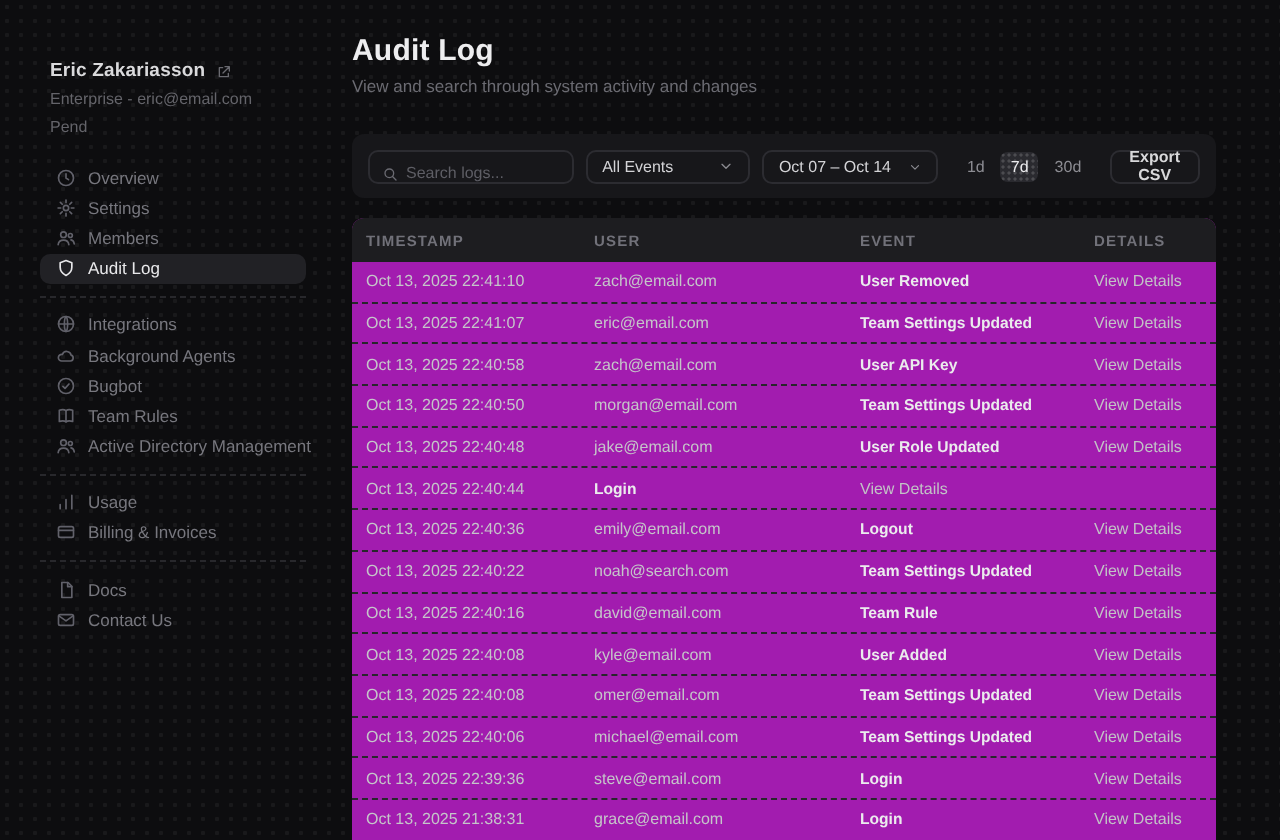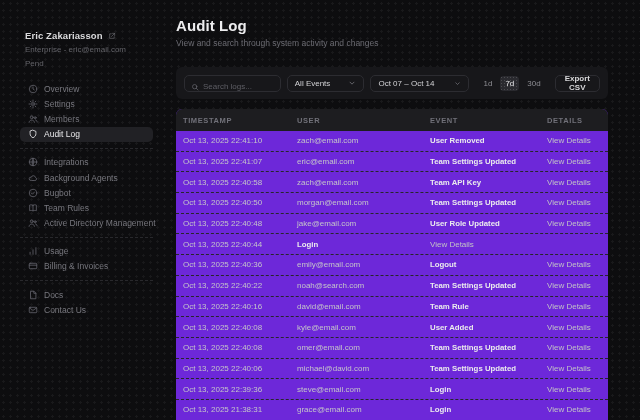"Oct 07 – Oct 14" .daterange { gap: 20px -> 9px }
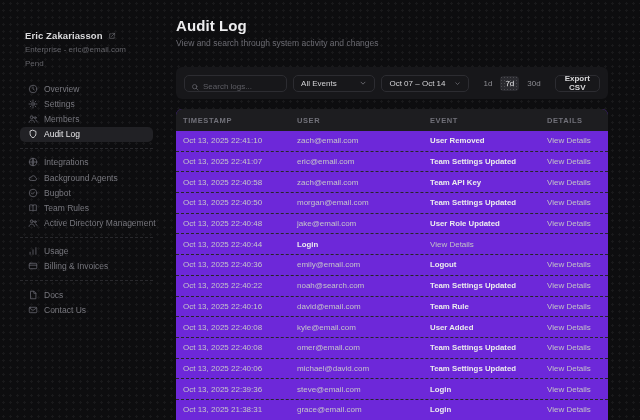"TIMESTAMP" .table-card { background: #6d28d9 -> #a21caf }
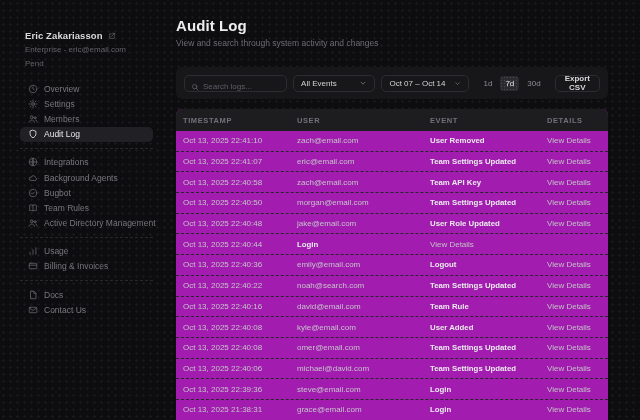"Team API Key" span.td { text: Team -> User }
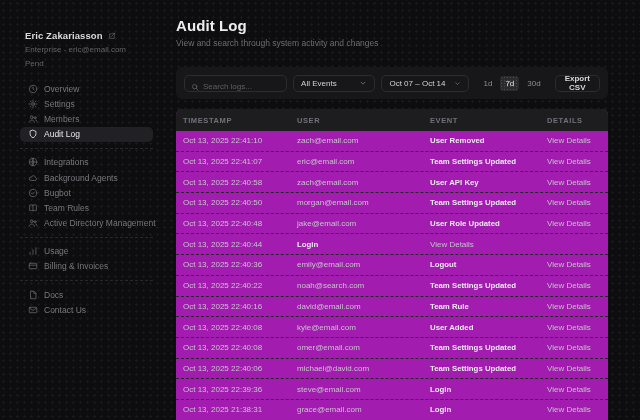"michael@david.com" span.td { text: michael@david.com -> michael@email.com }
